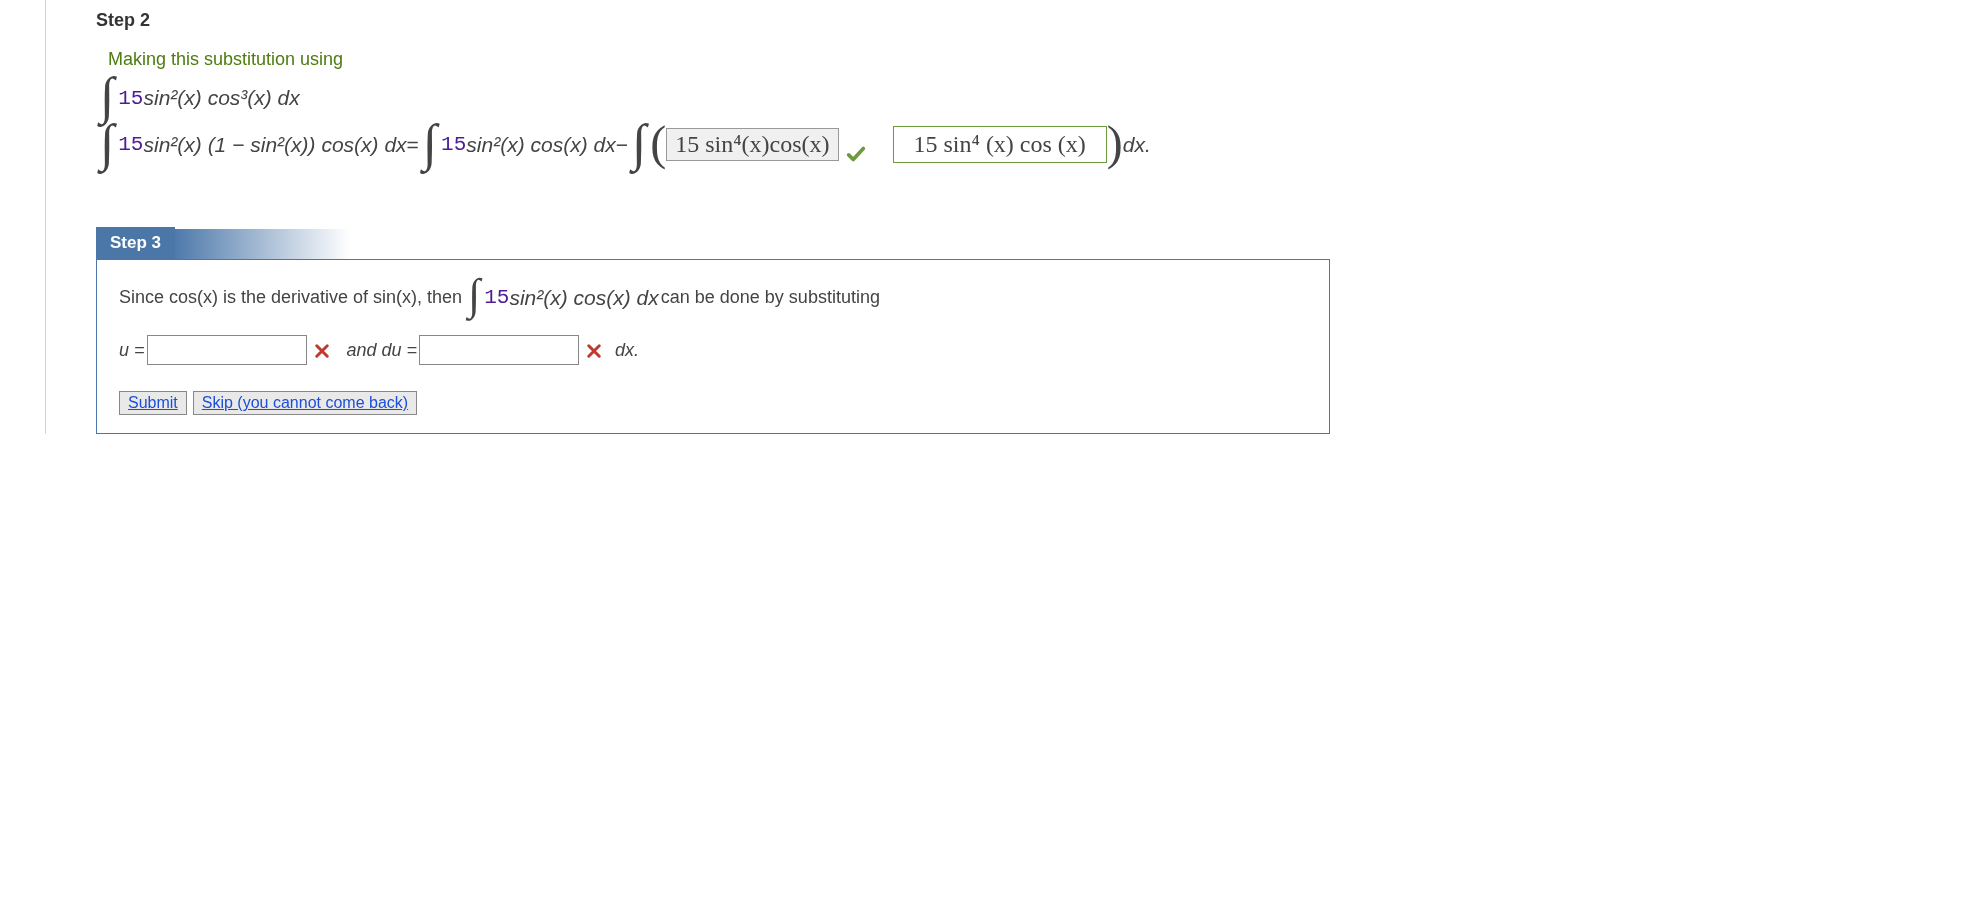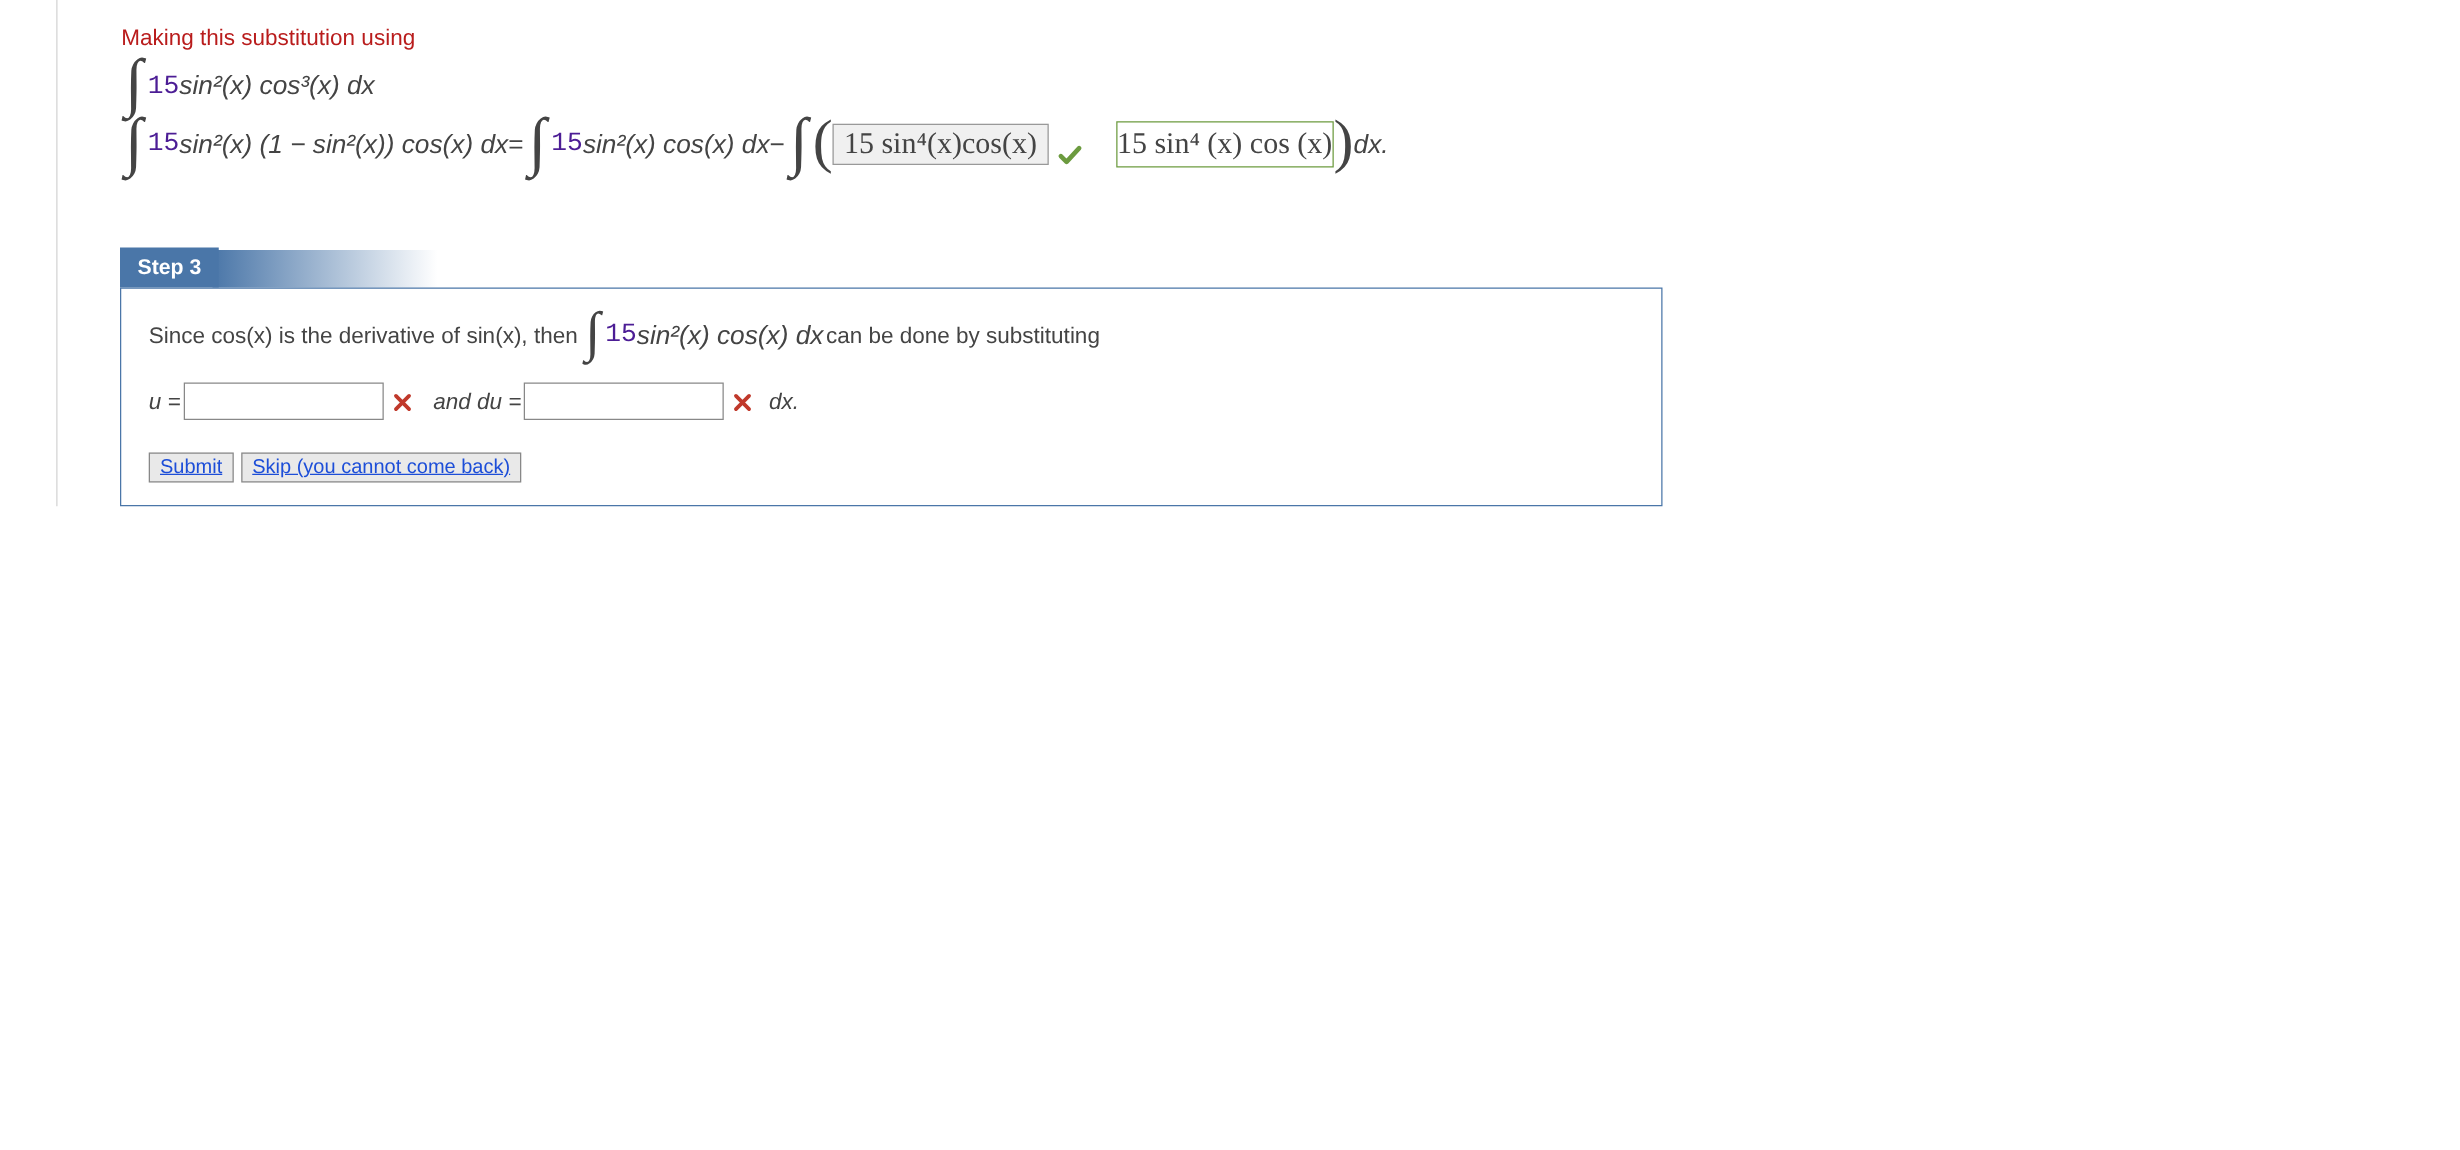"Step 2" div.step-heading { html: none -> <div>Step 2</div> }
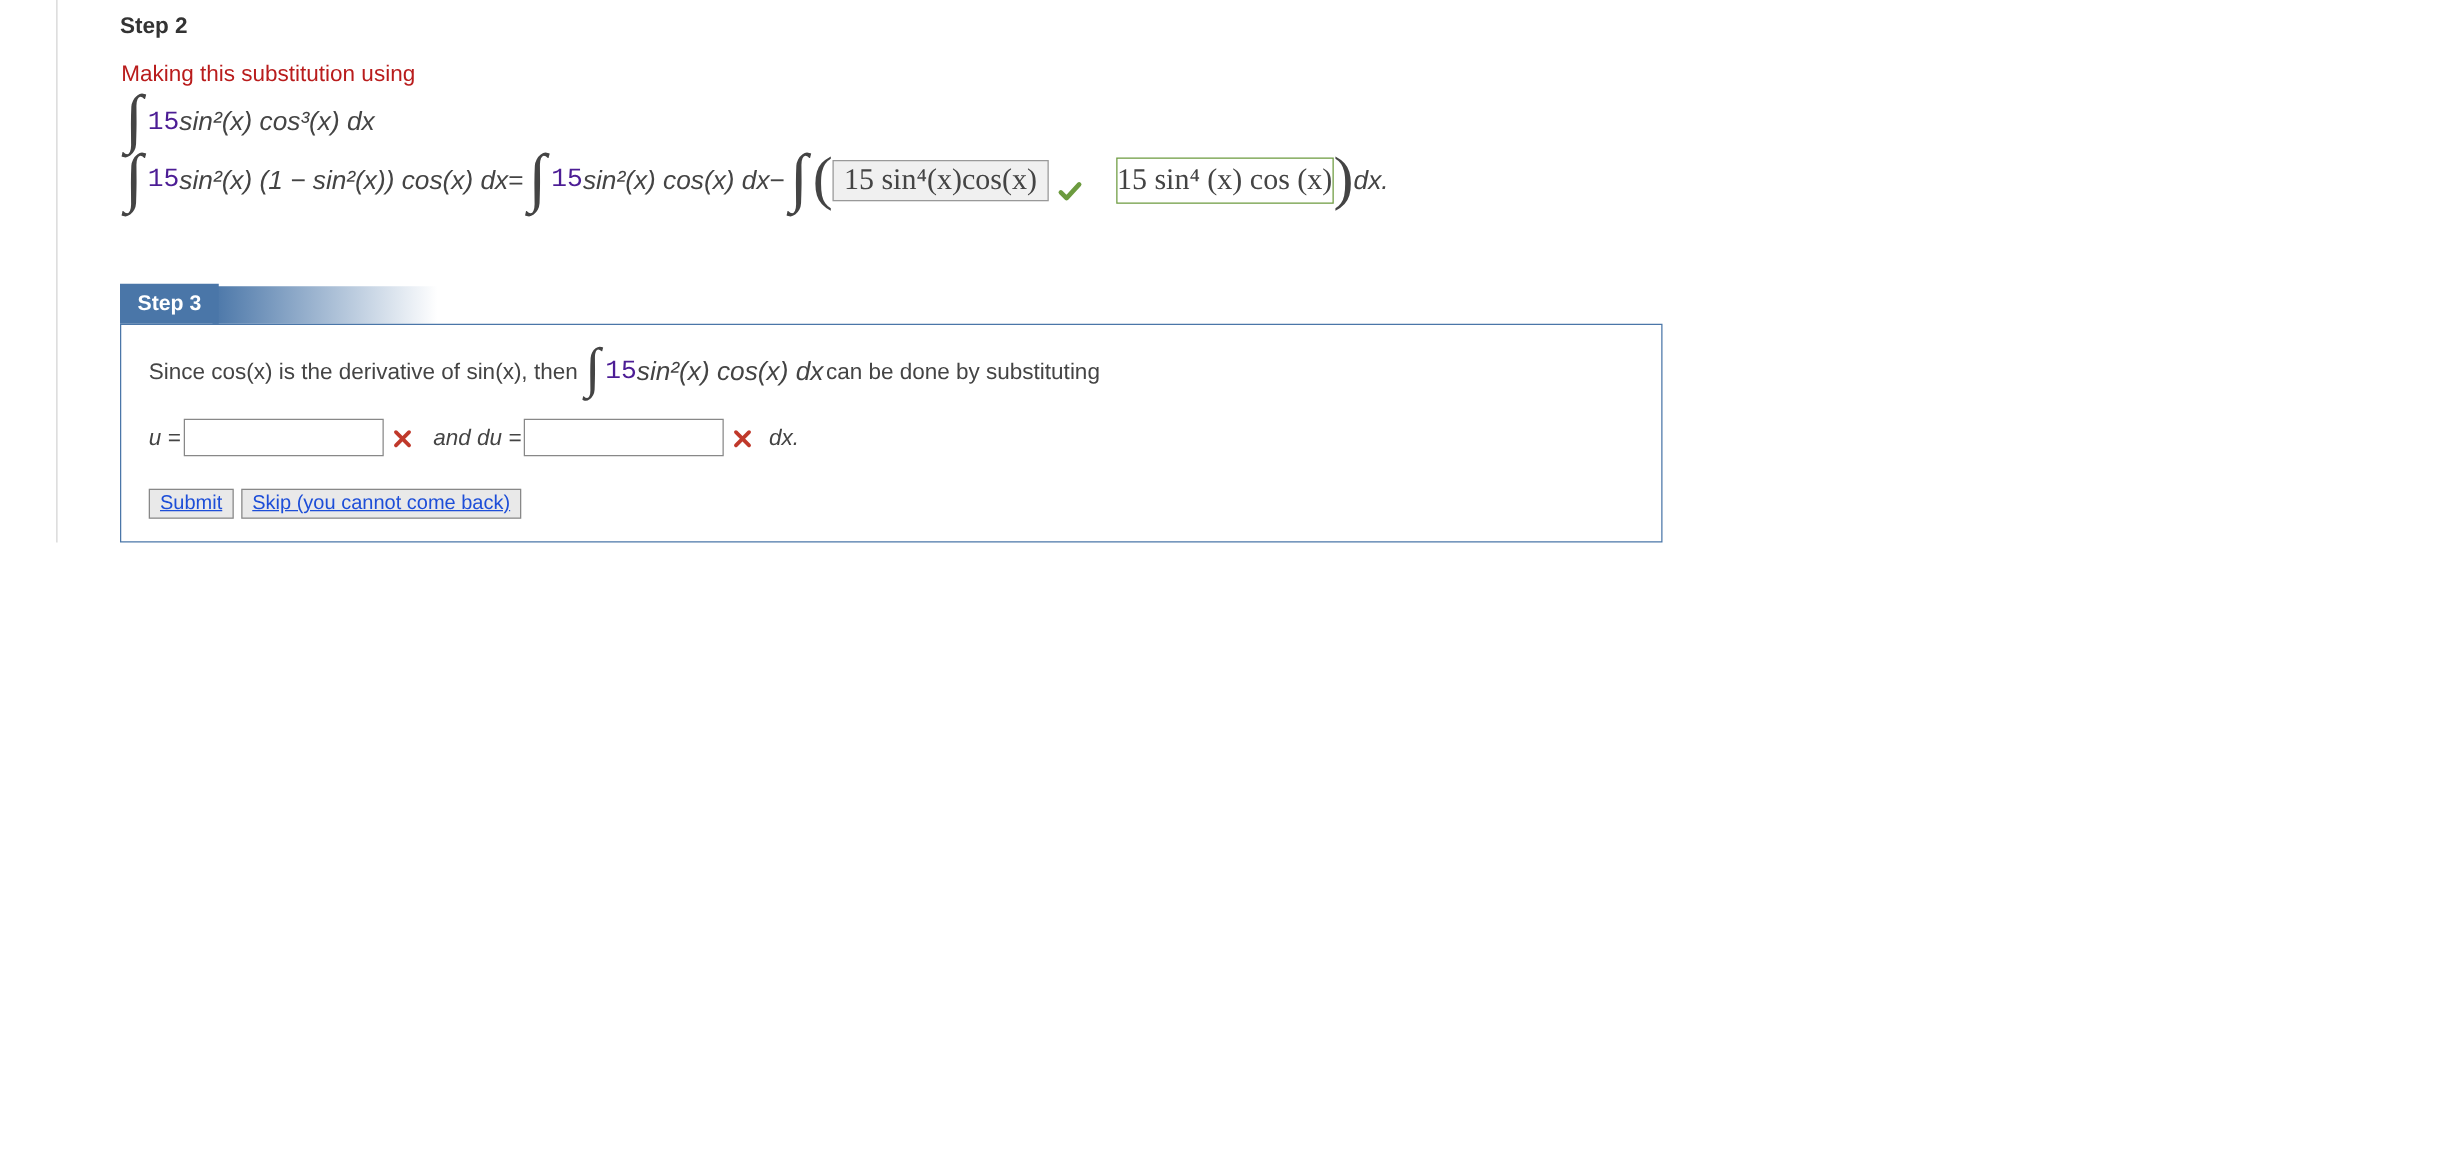"Making this substitution using" .body-text { color: #b91c1c -> #4d7c0f; margin: 10px 1px -> 10px 12px }
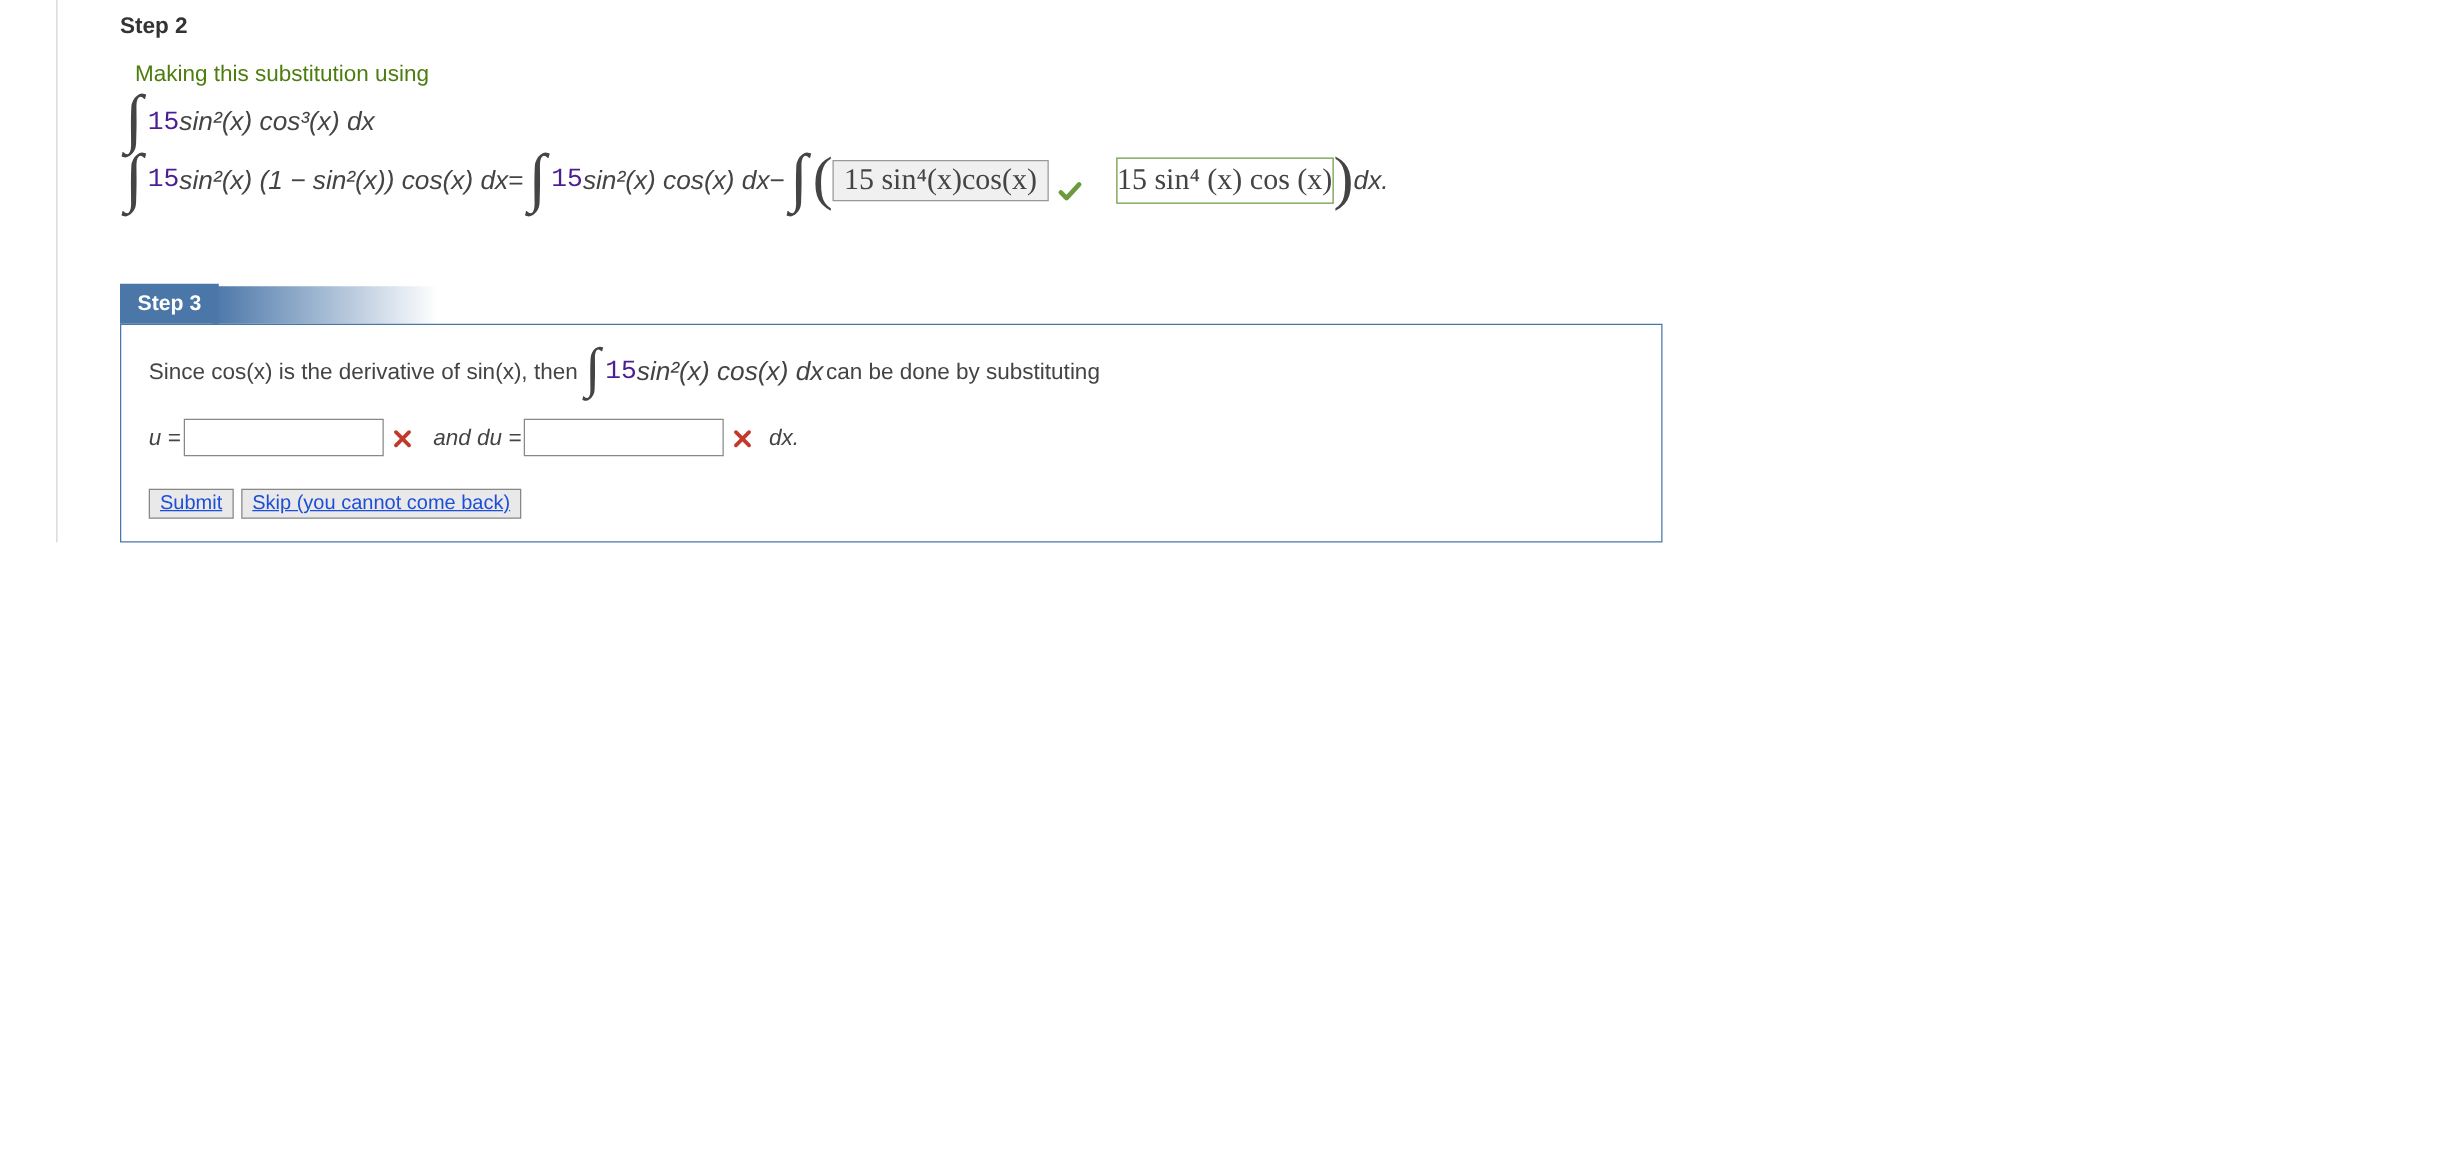"15 sin⁴ (x) cos (x)" .answer-box-correct { padding: 4px 0 -> 4px 20px }
